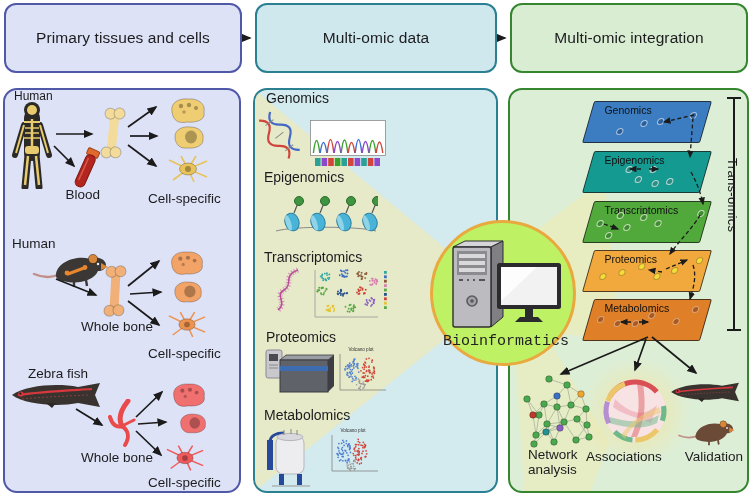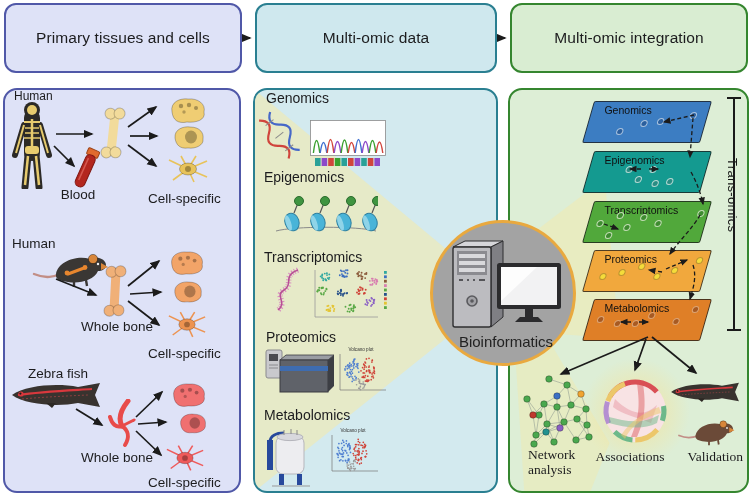"Blood" div.lbl { text-align: center -> right }
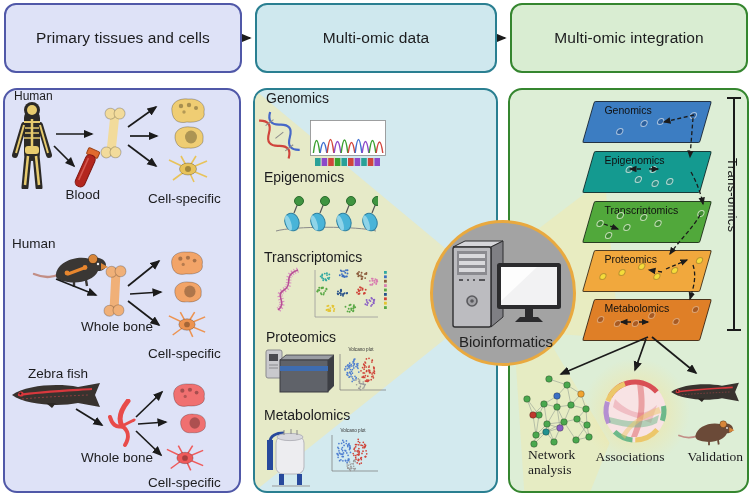"Bioinformatics" #biocircle { background: #a3a3a3 -> #bef264; font-family: none -> Liberation Mono, monospace }
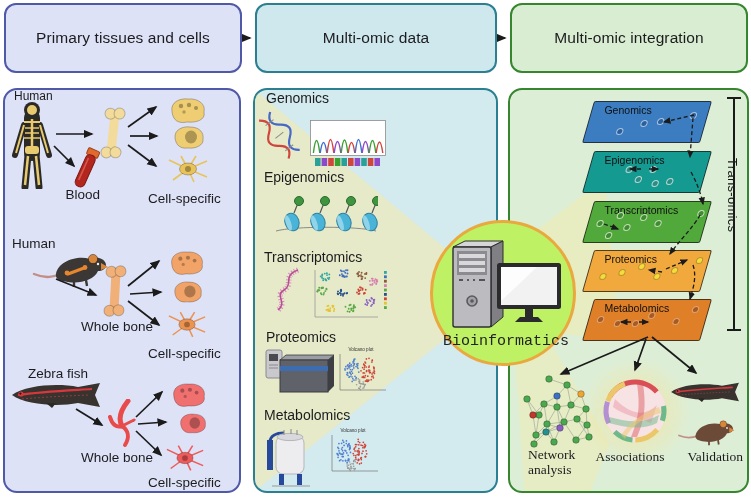"Network analysis" .outlbl { font-family: Liberation Serif, serif -> none }
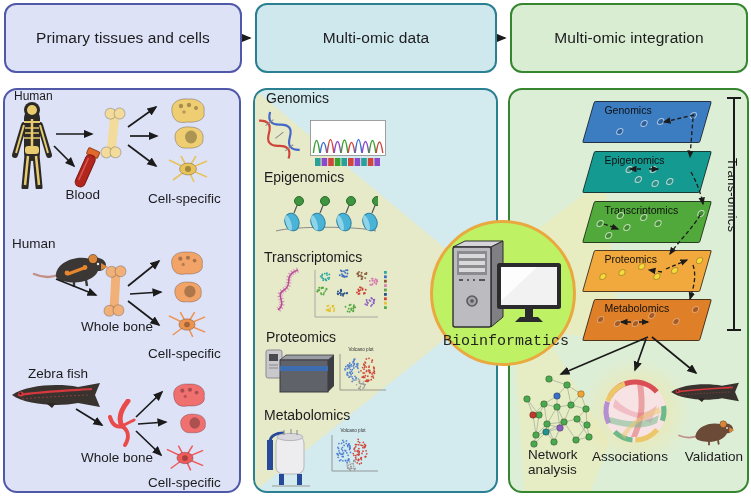"Associations" div.lbl { text-align: center -> none }
